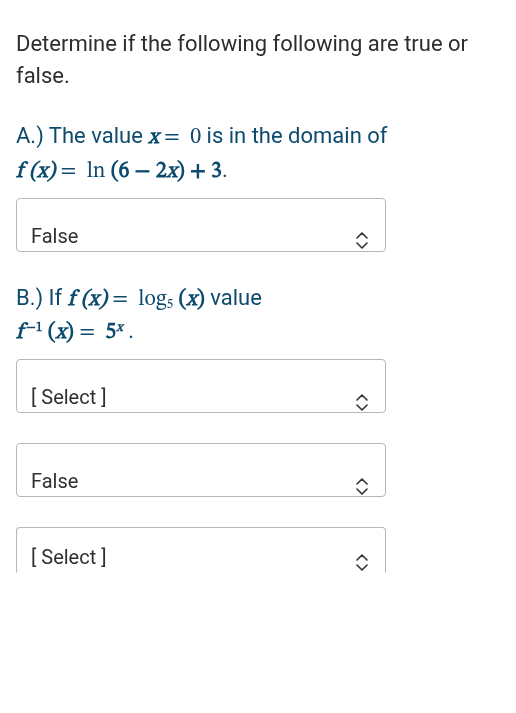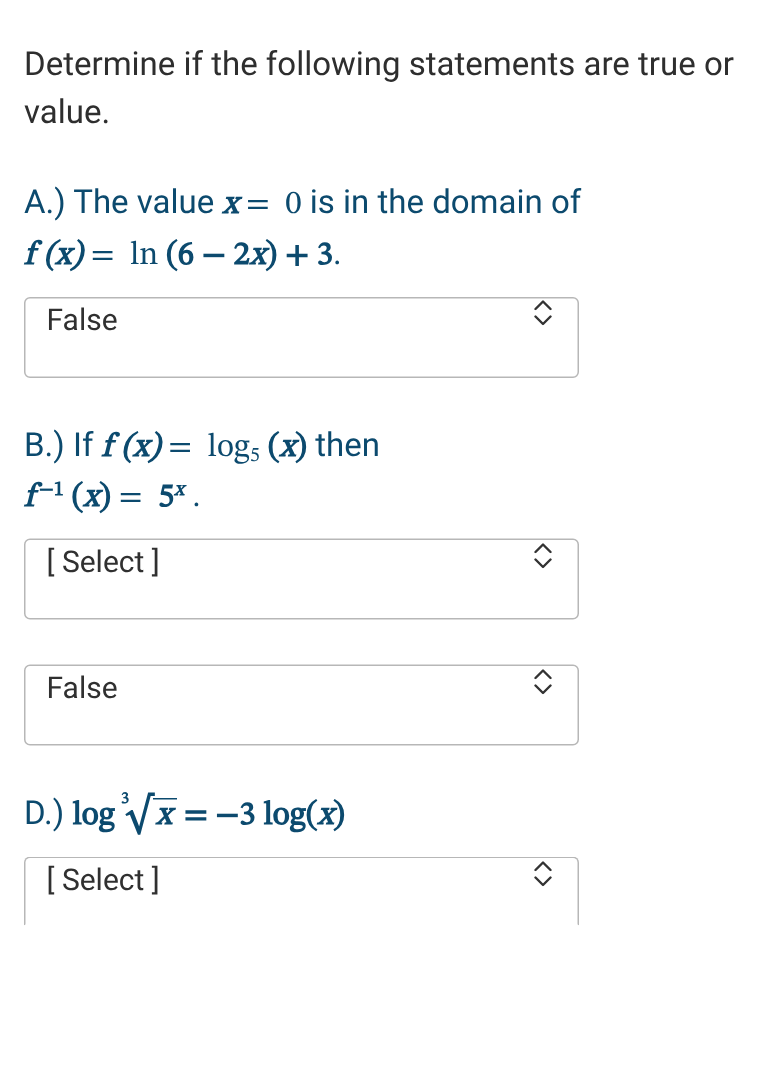"Determine if the following statements" div.instructions { text: statements are true or value -> following are true or false }
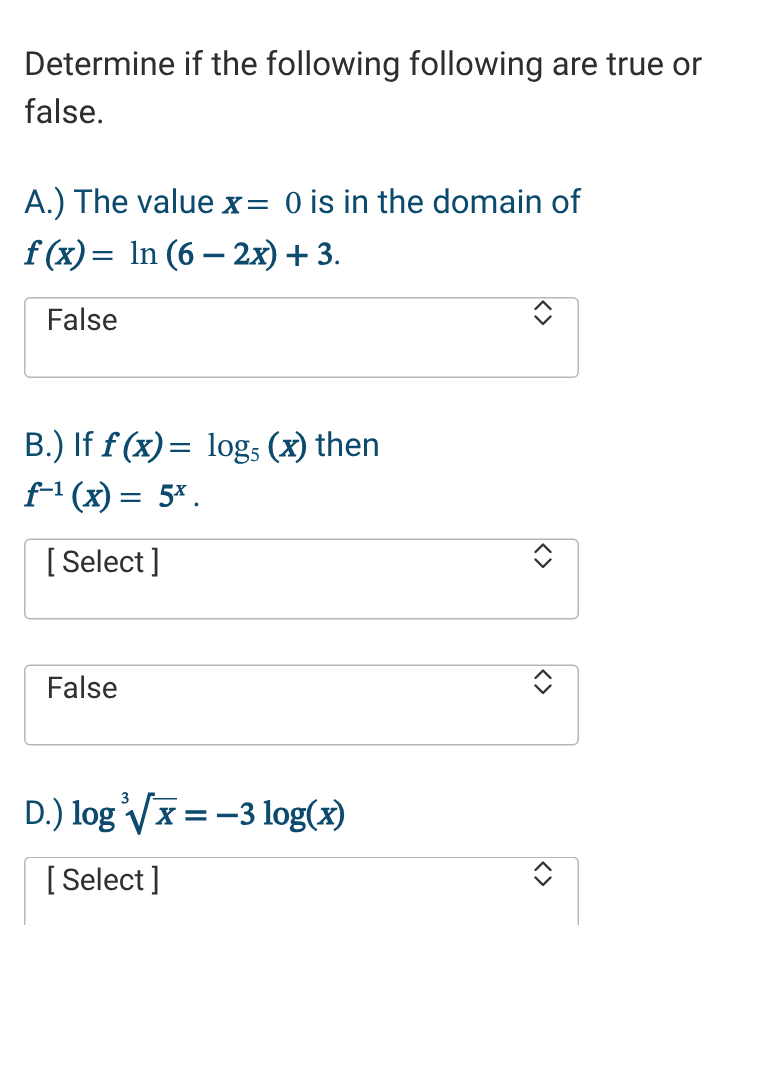"False" .select-box { align-items: flex-start -> flex-end }
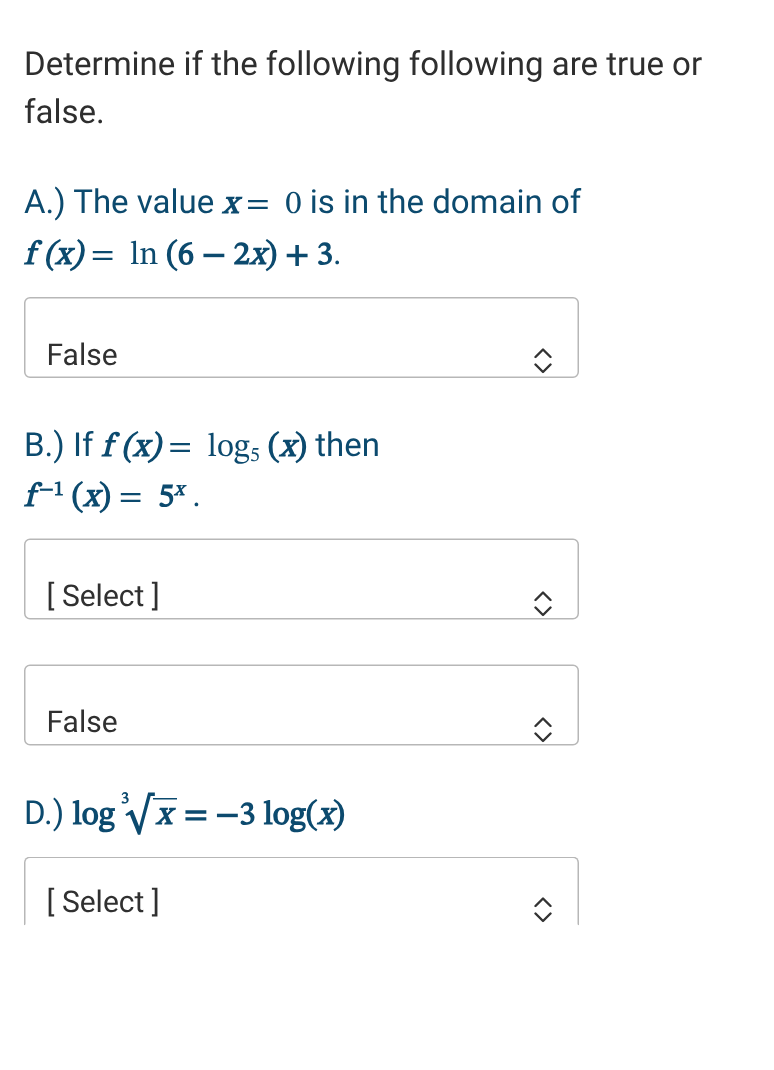"then" span { text: then -> value }
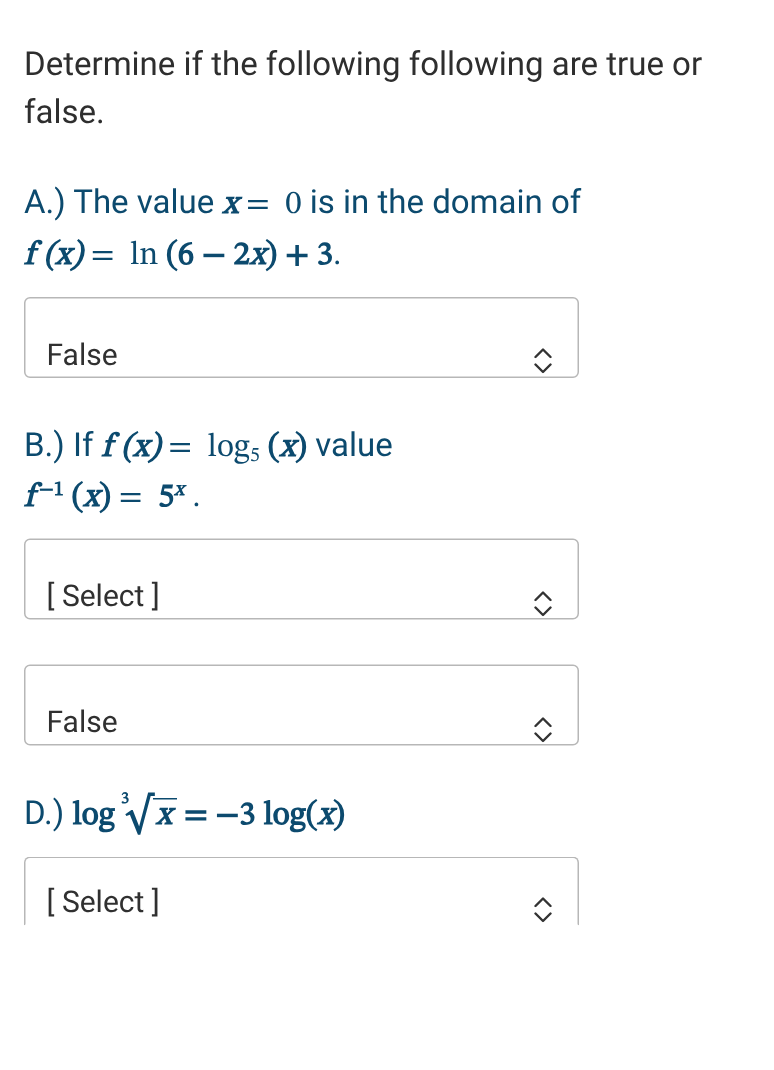"D.) log" div.stem { html: <div> <span>D.) </span><span><span>log</span> <span><span>3</span><span>√</span><span>x</span></span><span> = </span><span>−3 log</span><span>(<span>x</span>)</span></span> </div> -> none }
